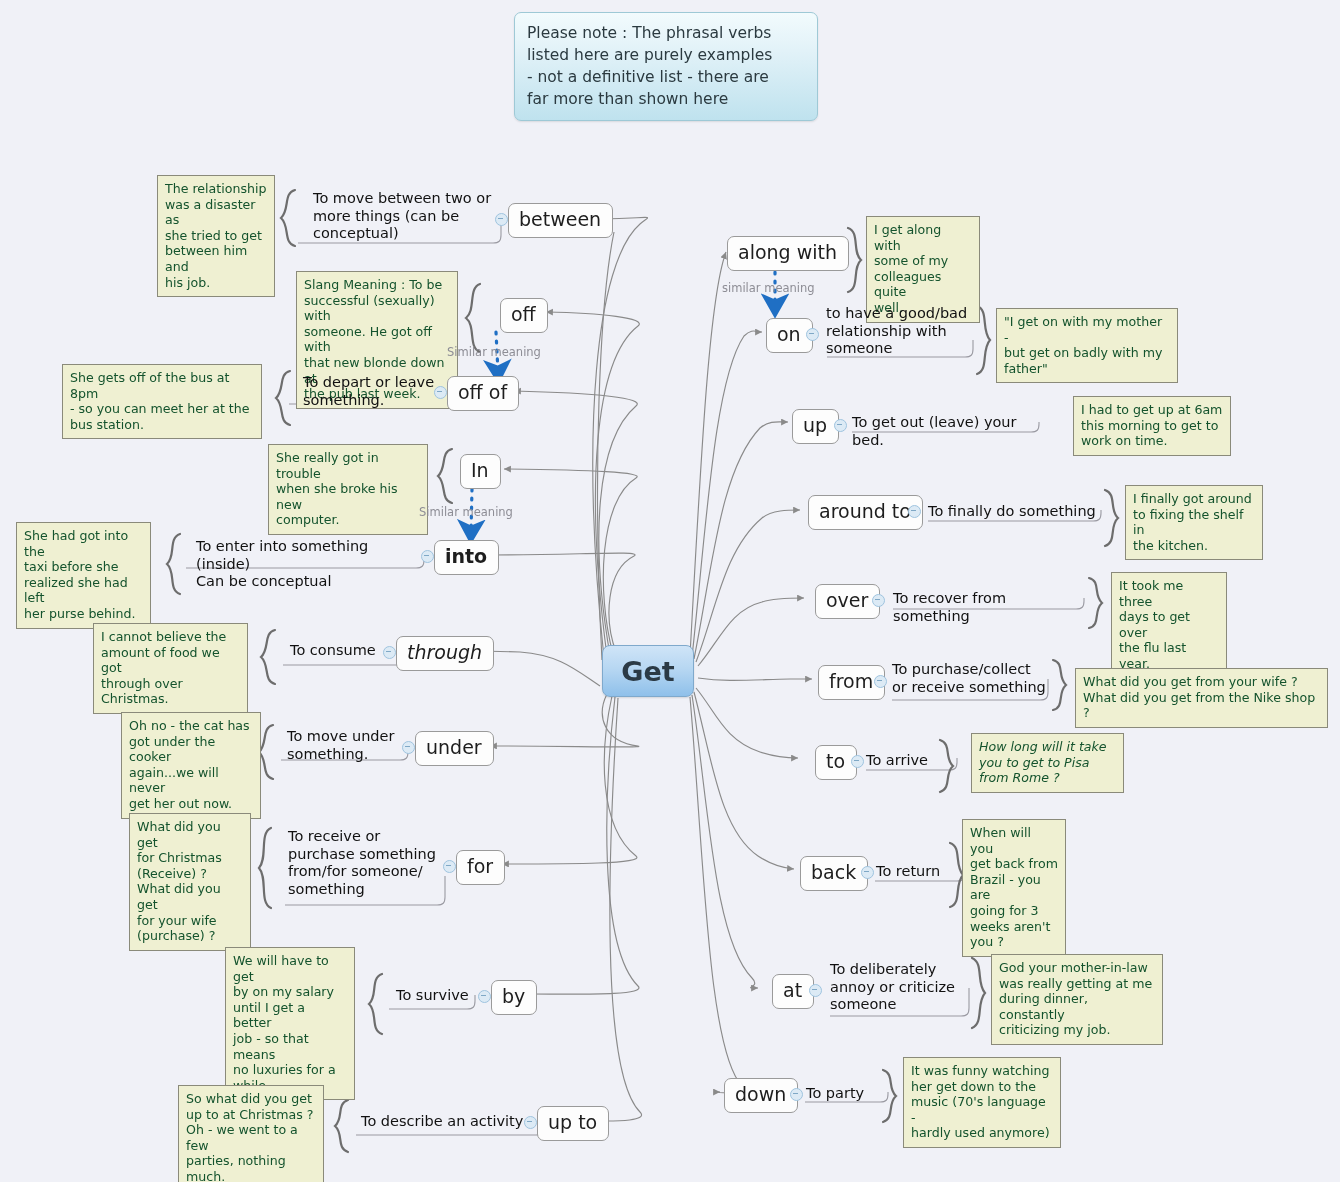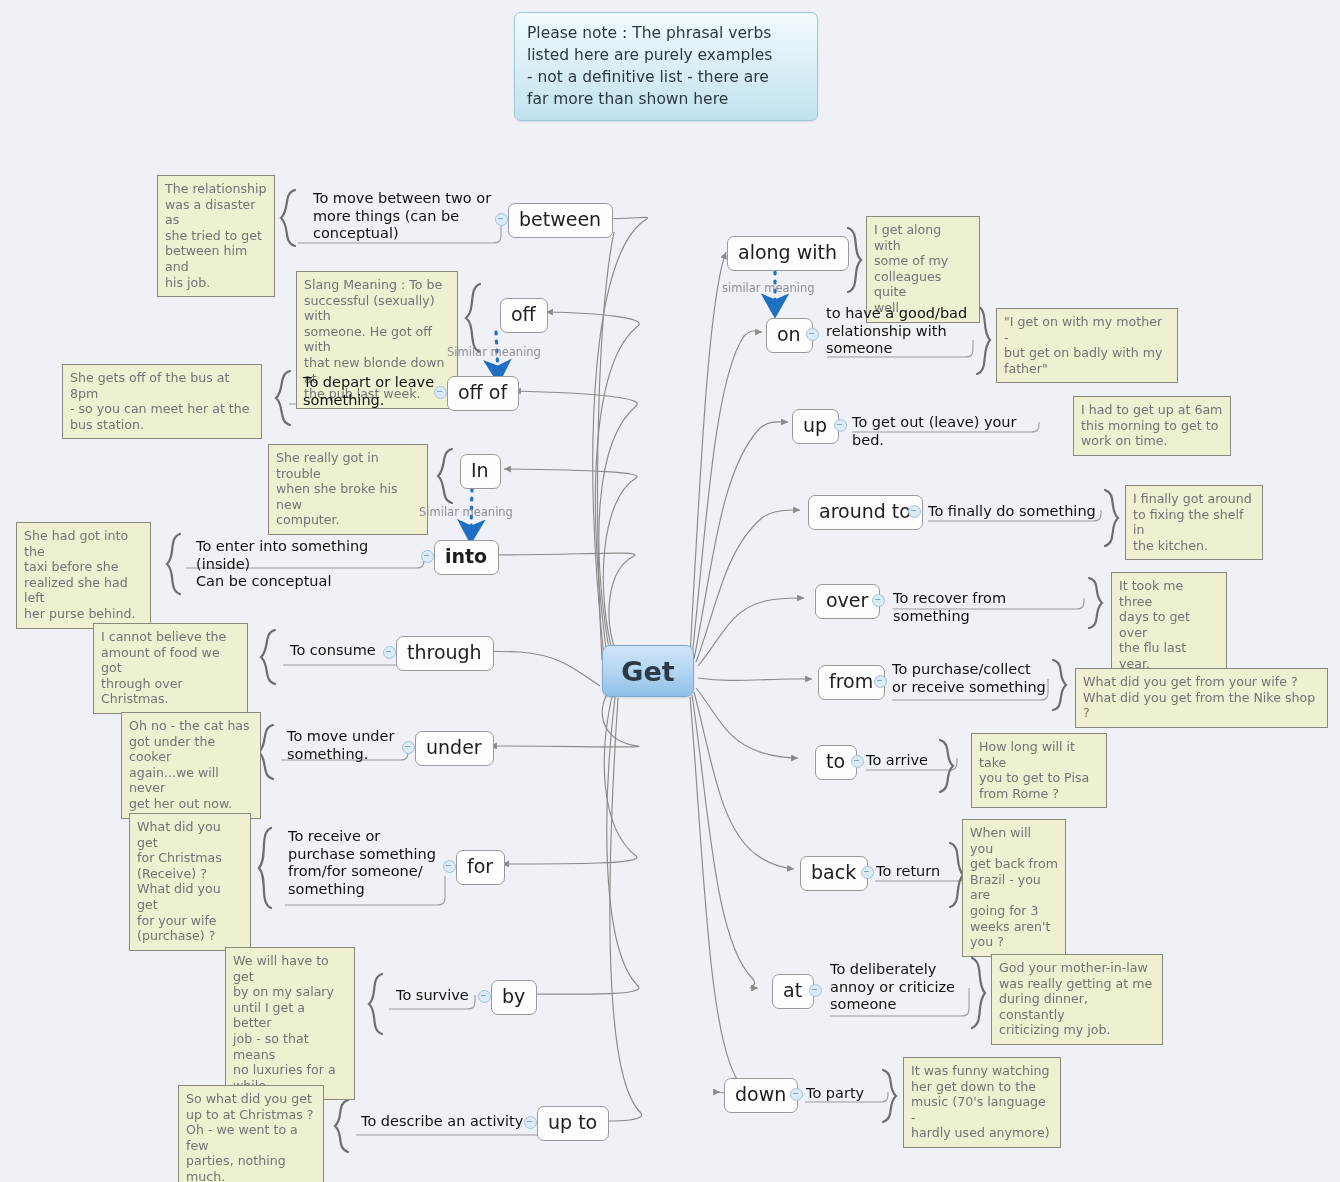"The relationship" .note { color: #737373 -> #14532d }
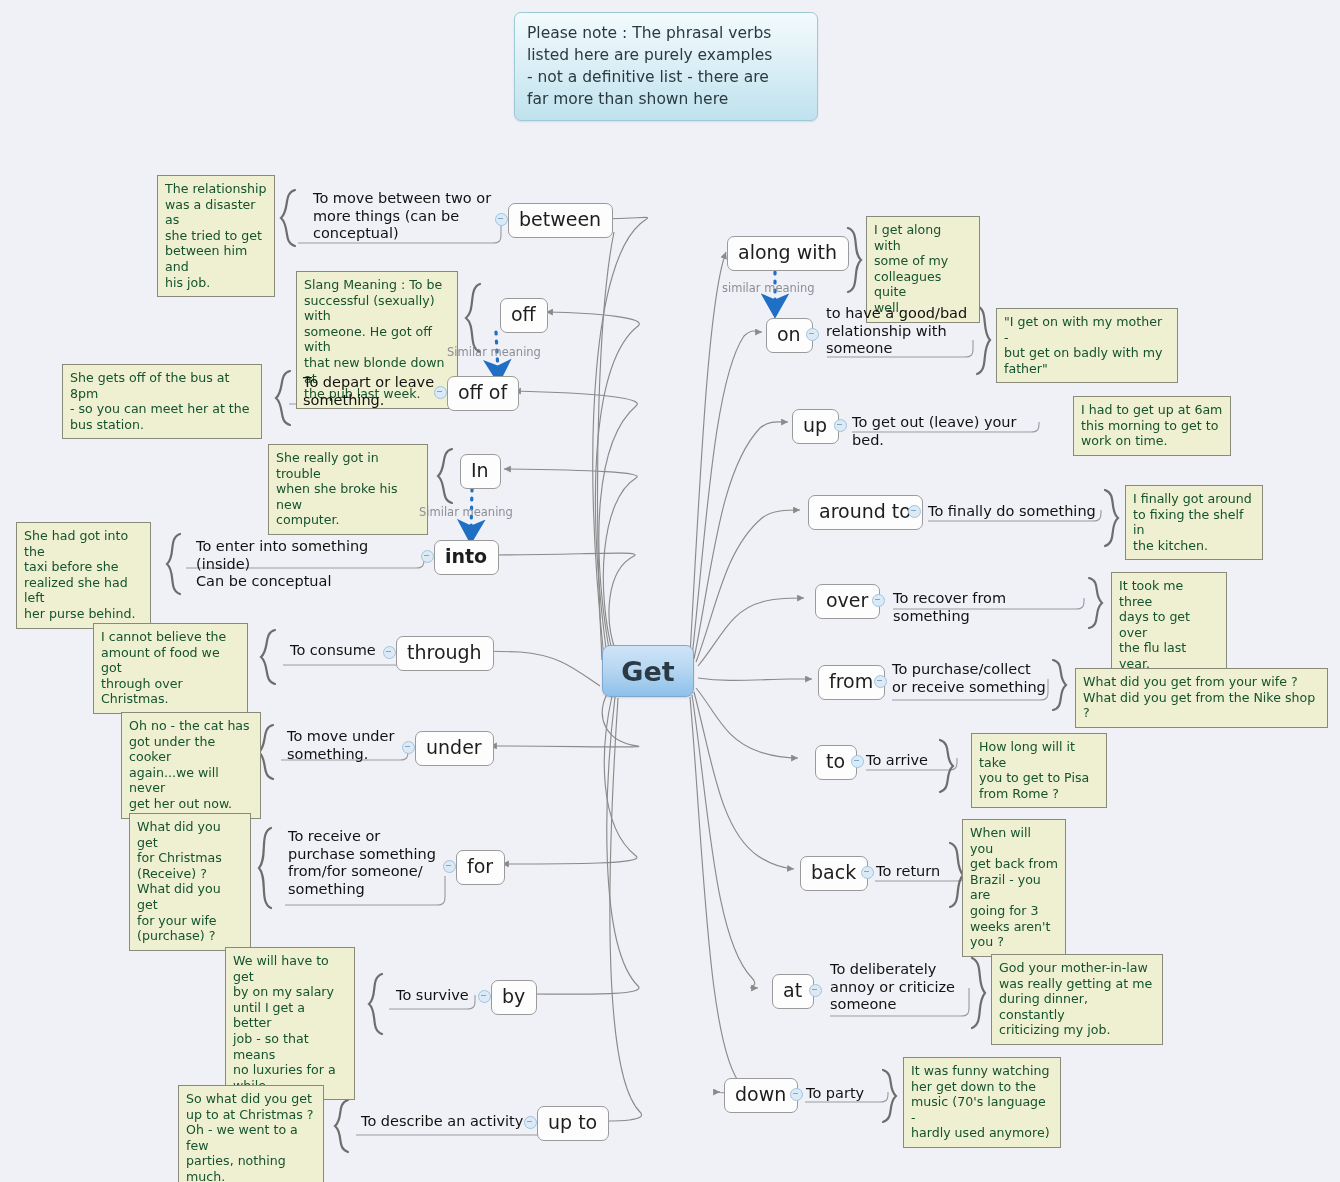"through" div.pill { font-style: none -> italic }
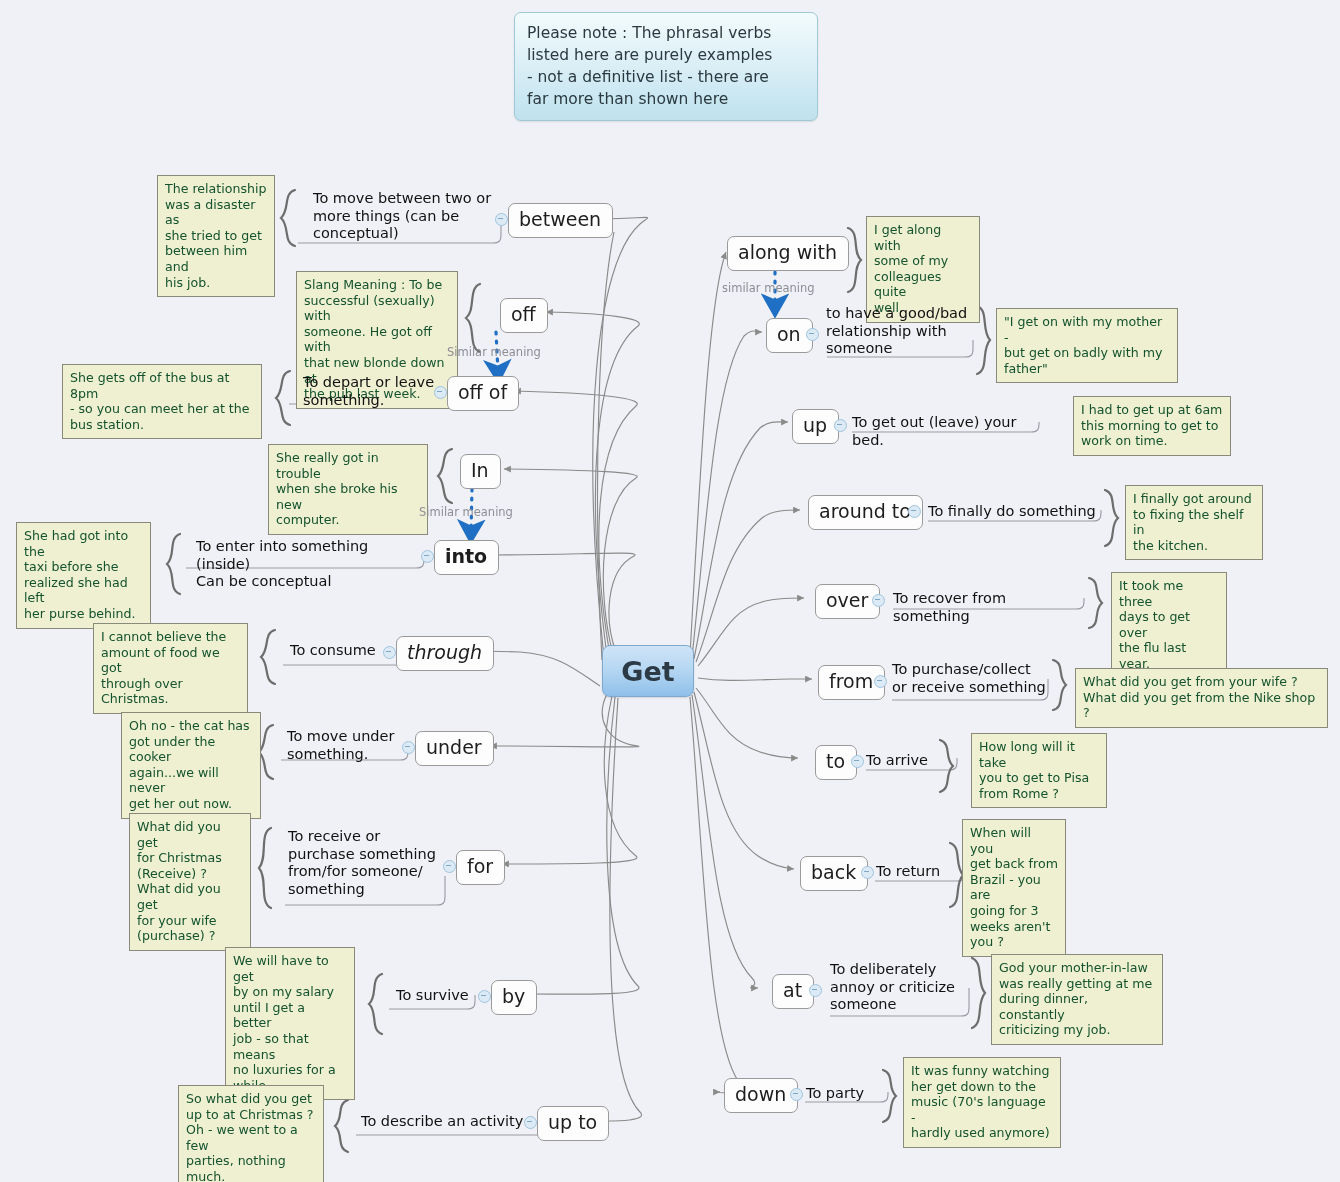"How long will it take" div.note { font-style: none -> italic; width: 136px -> 153px }
